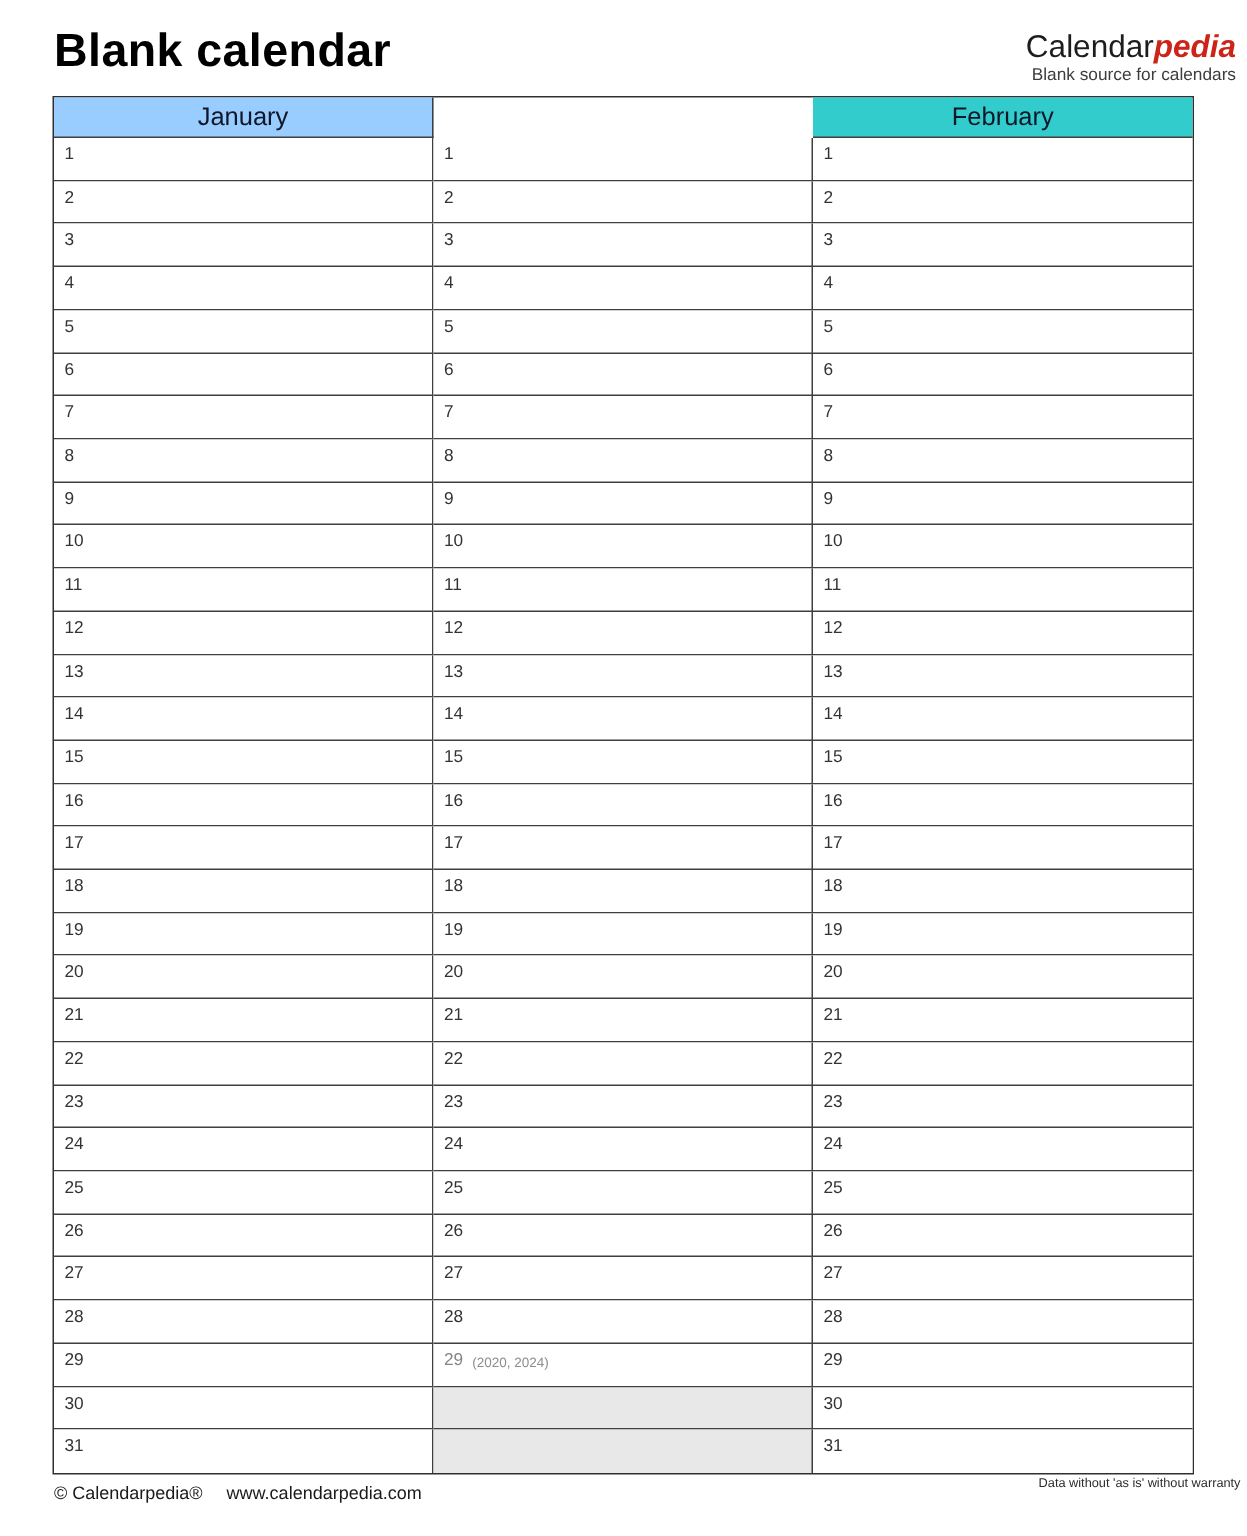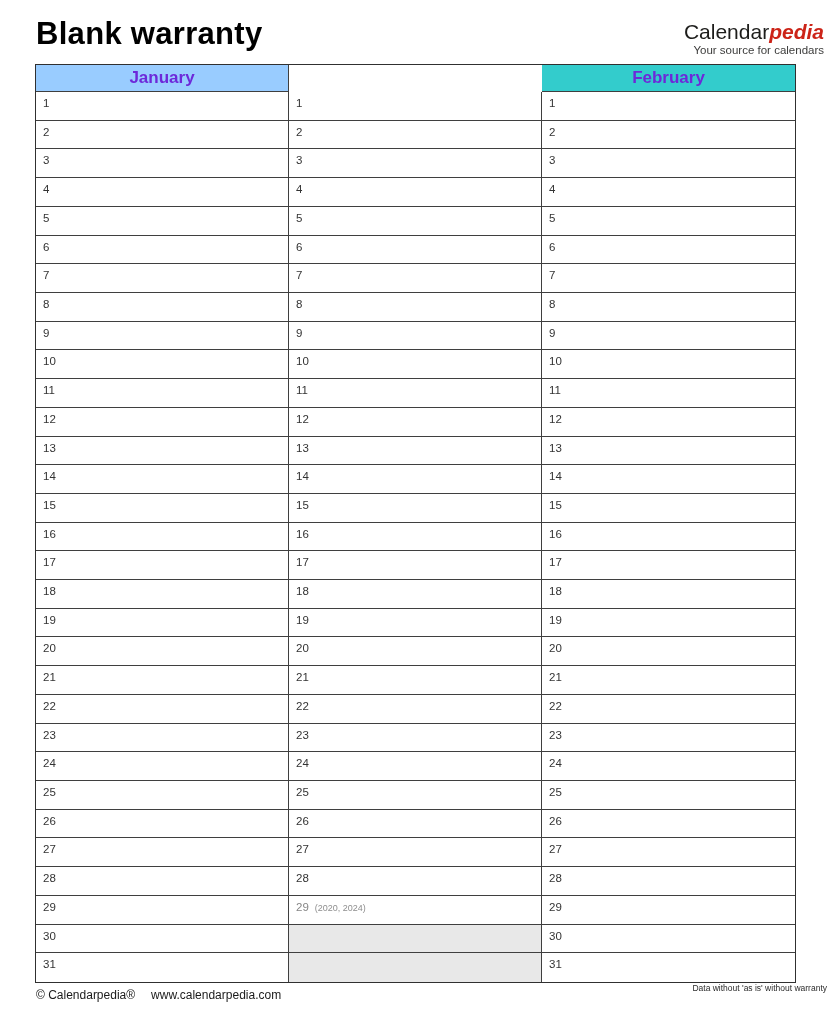"Blank warranty" h1.page-title { text: warranty -> calendar }
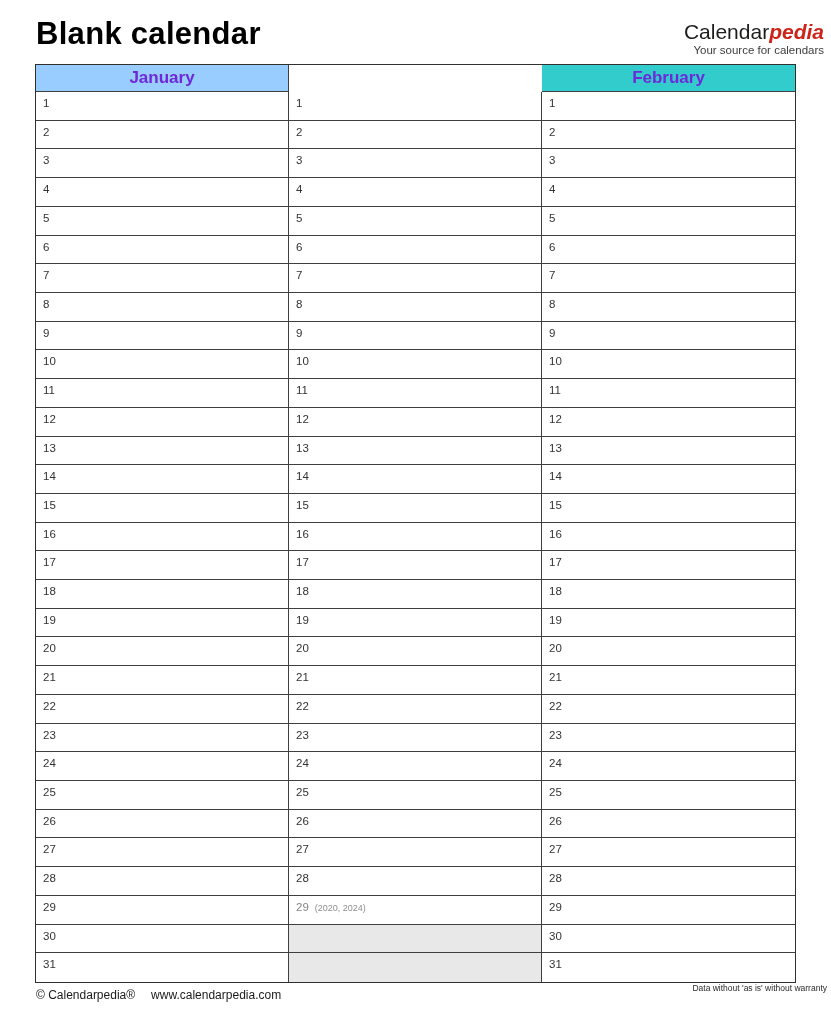"Your source for calendars" div.logo-tagline { text: Your -> Blank }
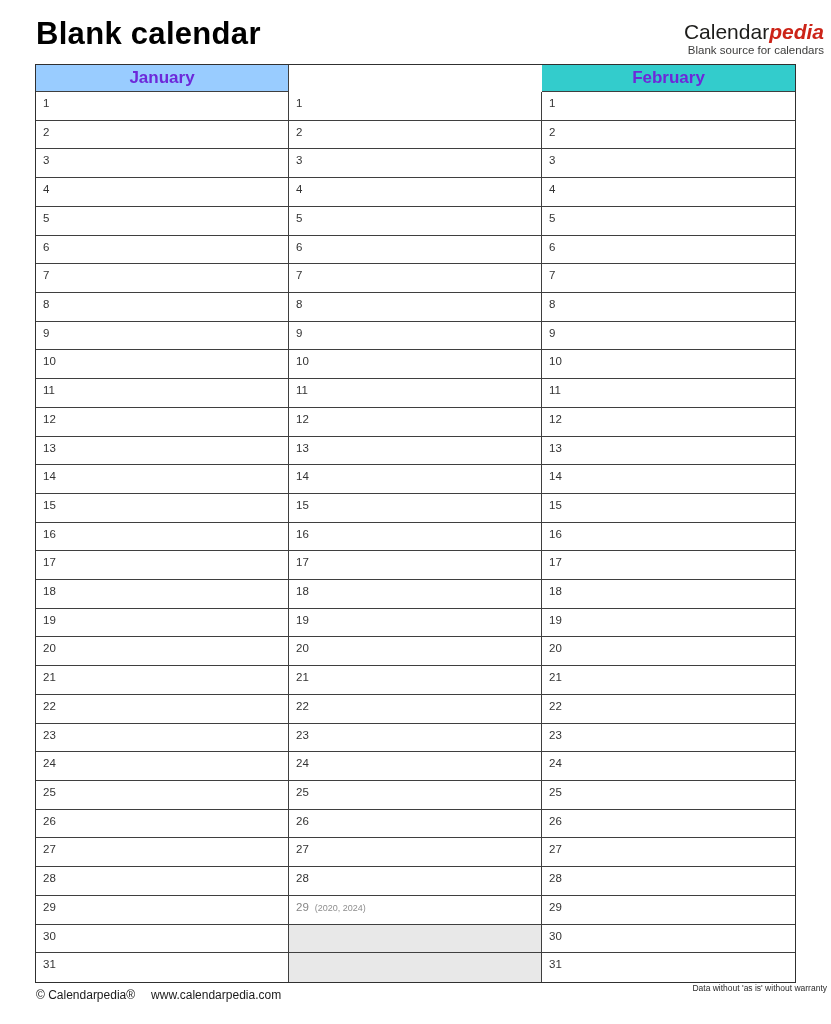"January" .month-header { color: #6d28d9 -> #0f172a; font-weight: bold -> normal }
